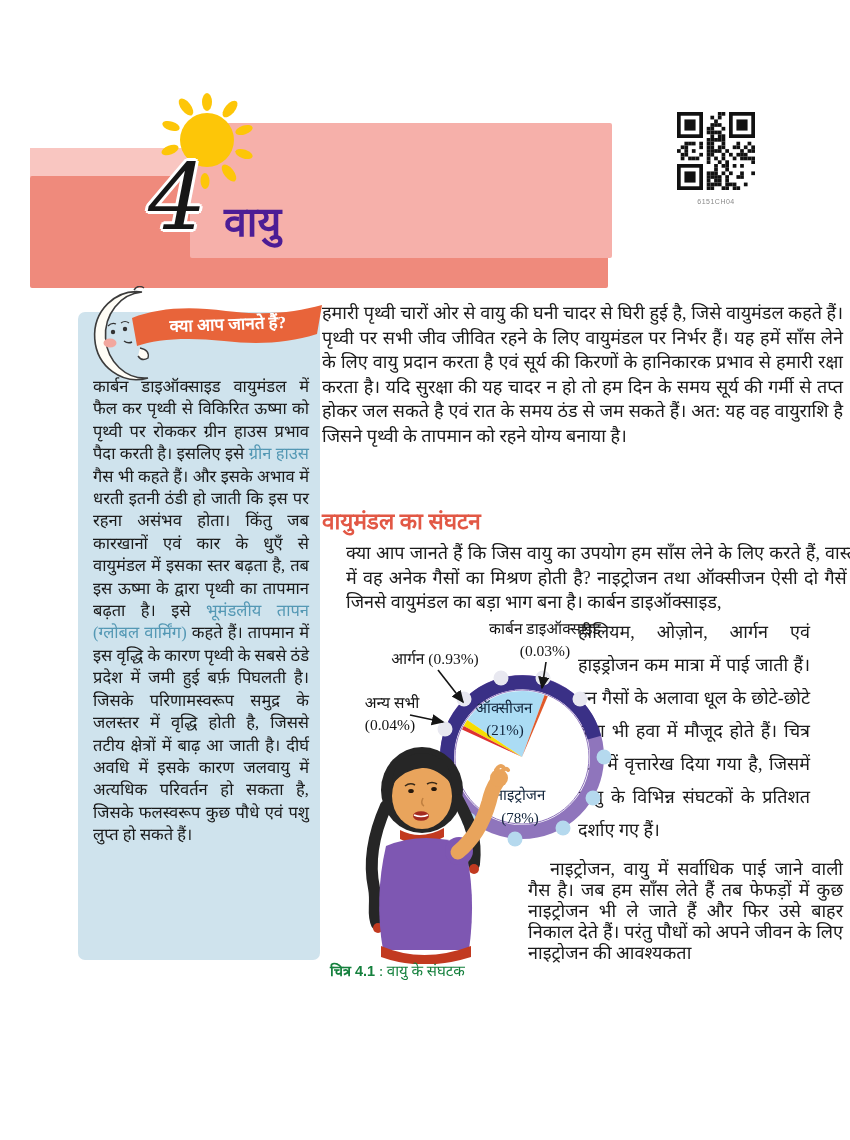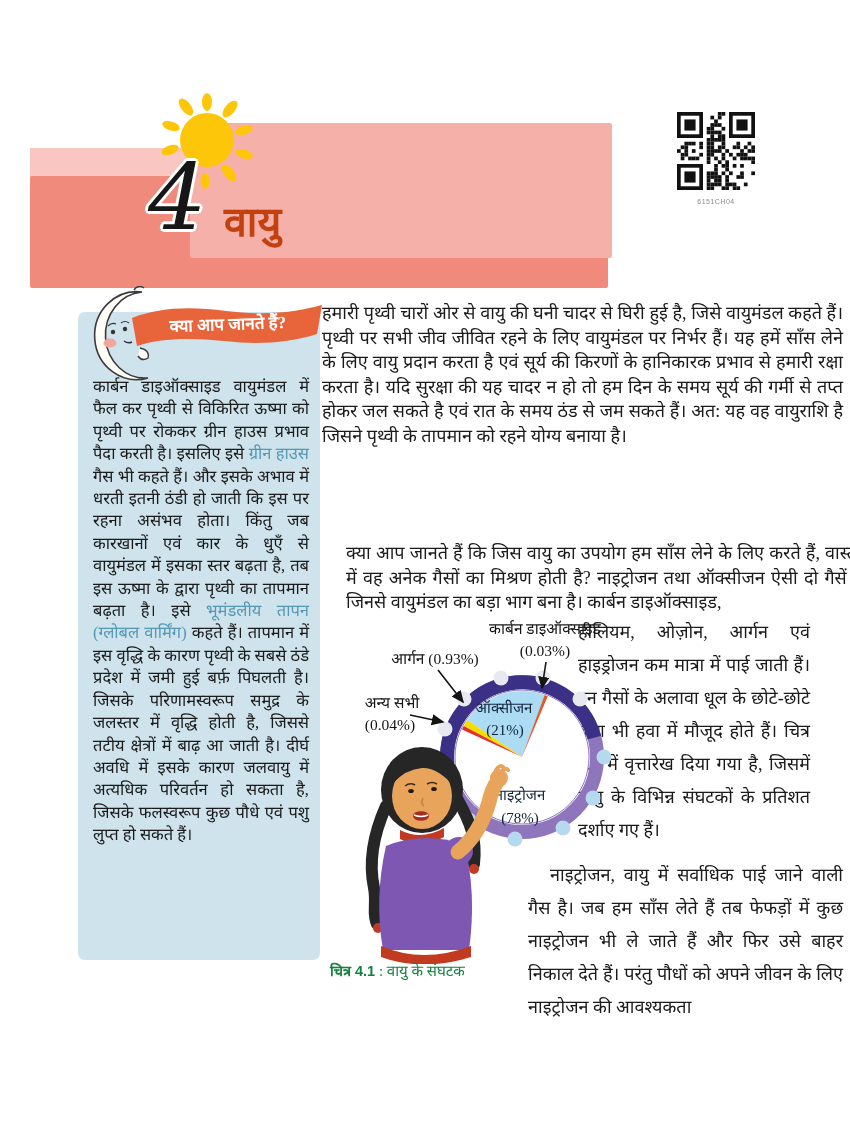"वायु" .chapter-title { color: #c2410c -> #4c1d95 }
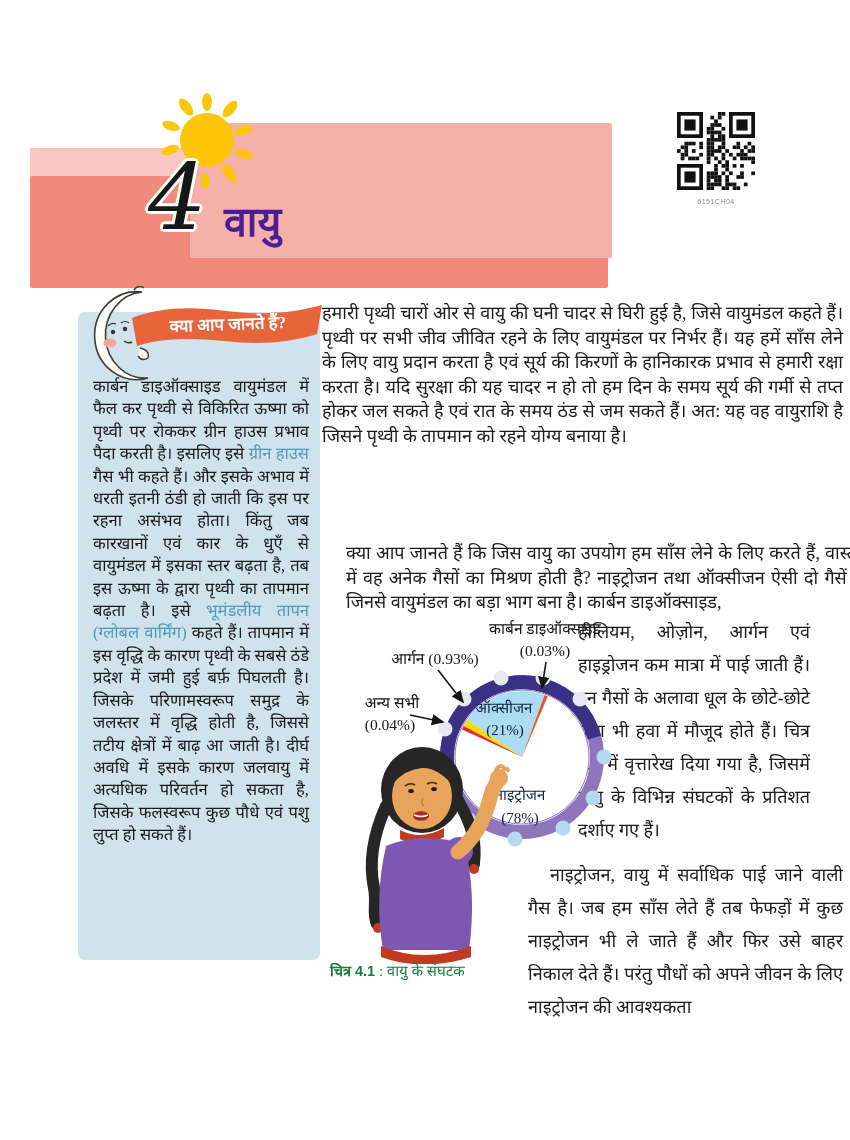"वायुमंडल का संघटन" div.abs { html: none -> <div>वायुमंडल का संघटन</div> }
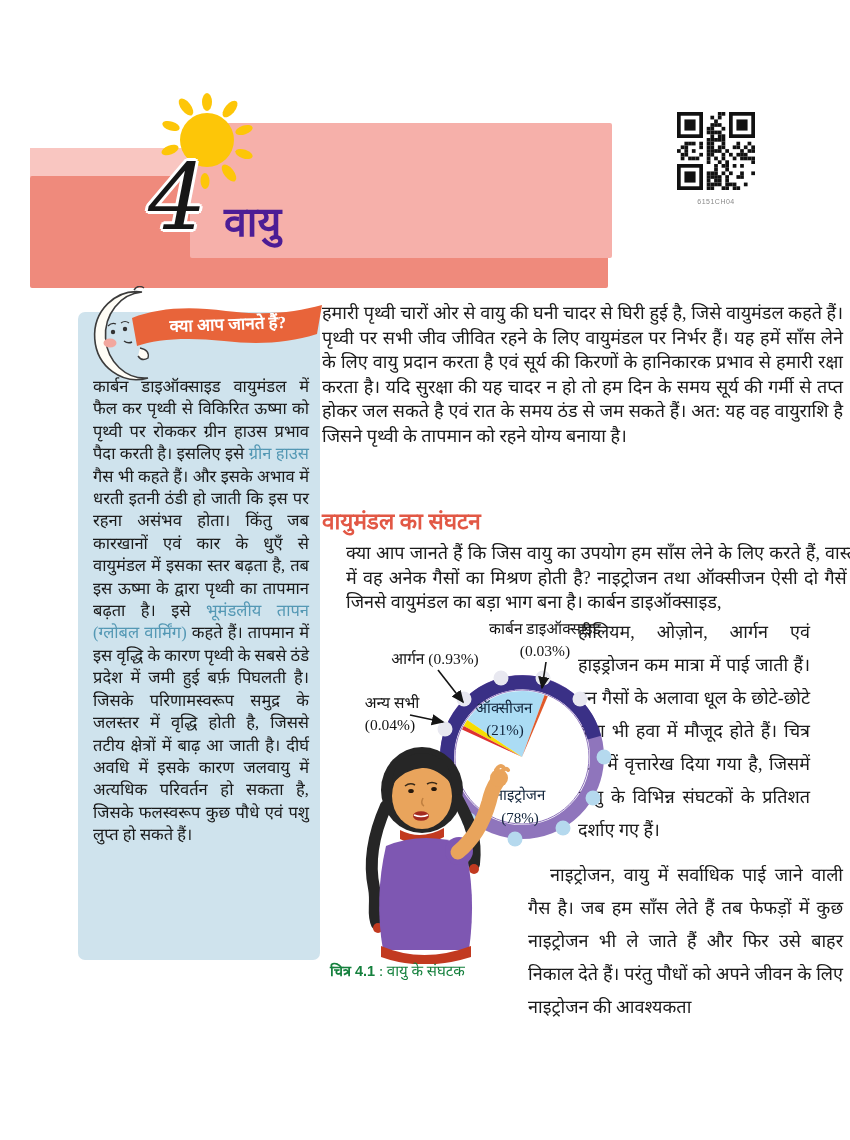"नाइट्रोजन, वायु में सर्वाधिक पाई" .para3 { line-height: 33px -> 21px }
